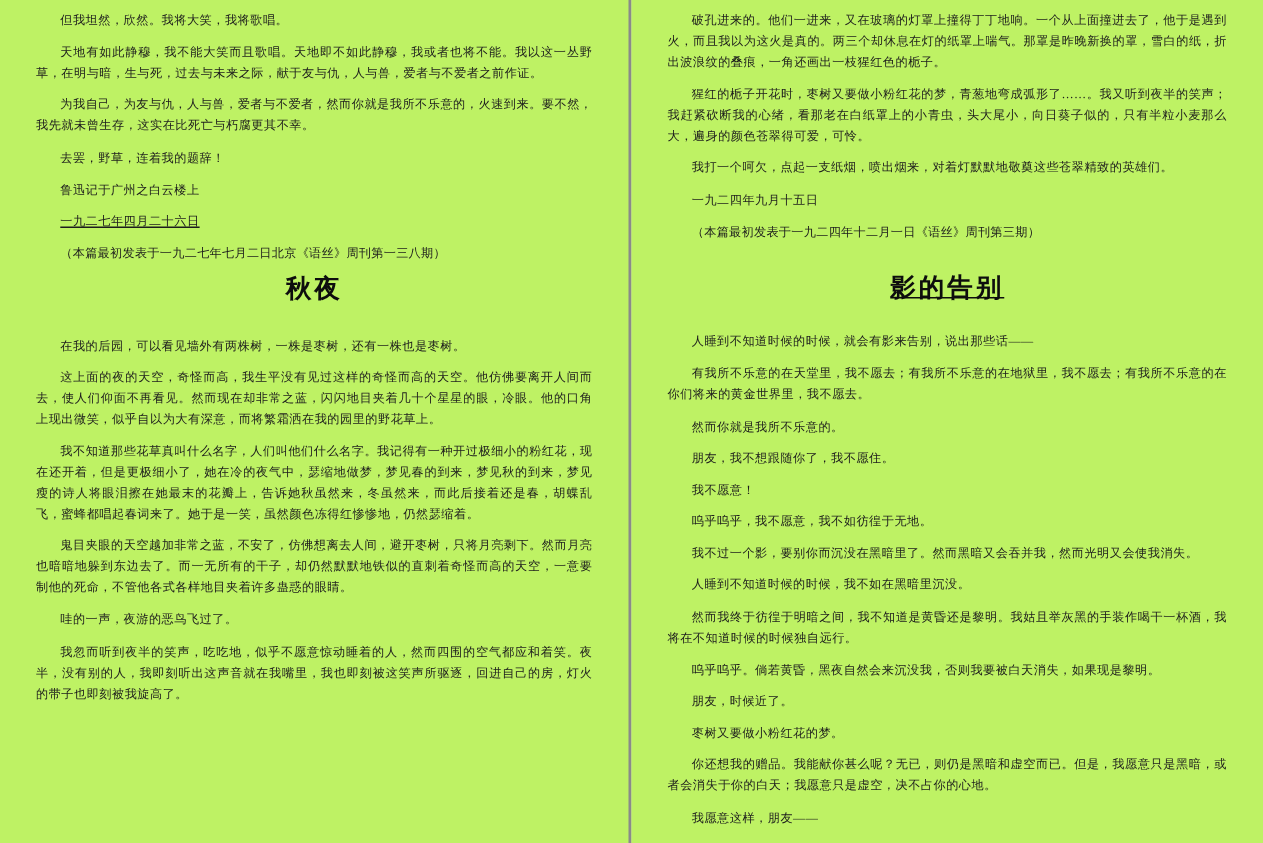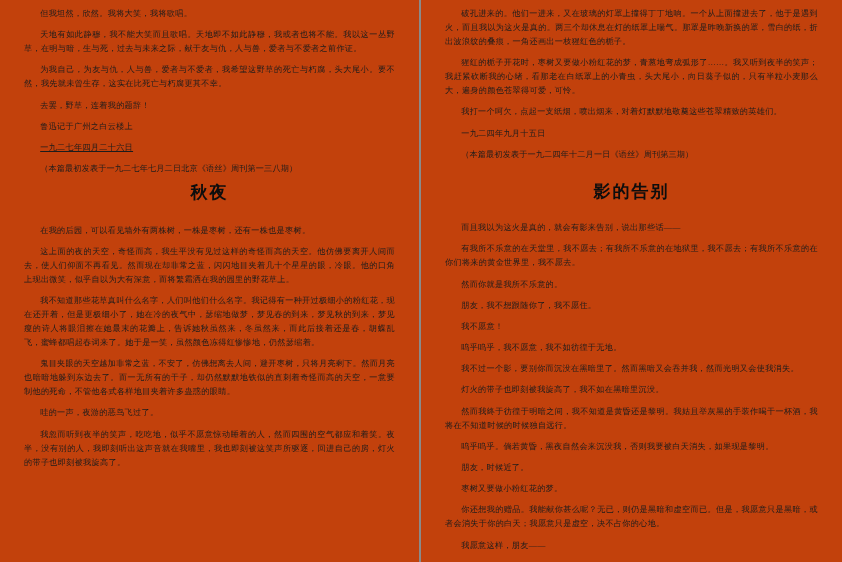"但我坦然，欣然。我将大笑，我将歌唱。" .page { background: #c2410c -> #bef264 }
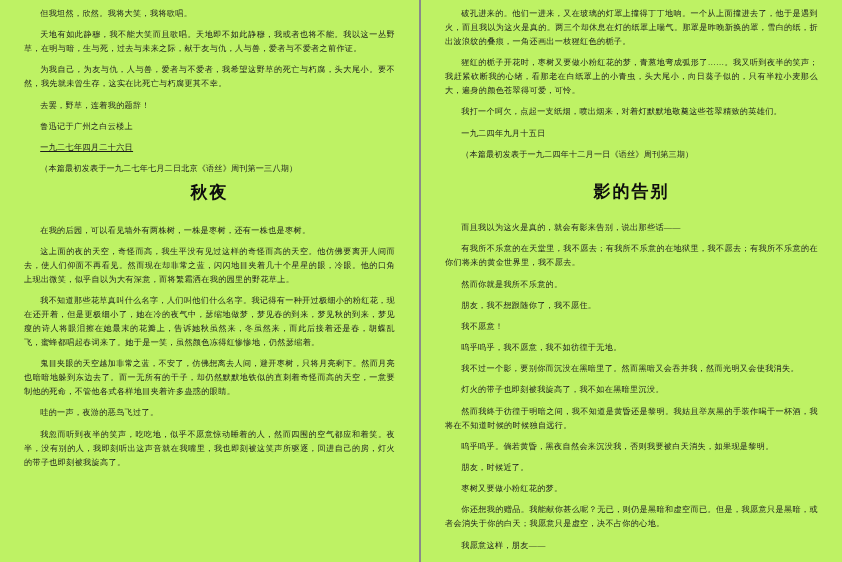"为我自己，为友与仇，人与兽，爱者与不爱者，我希望这野草的死亡与朽腐，头大尾小。要" p.para { text: 我希望这野草的死亡与朽腐，头大尾小 -> 然而你就是我所不乐意的，火速到来 }
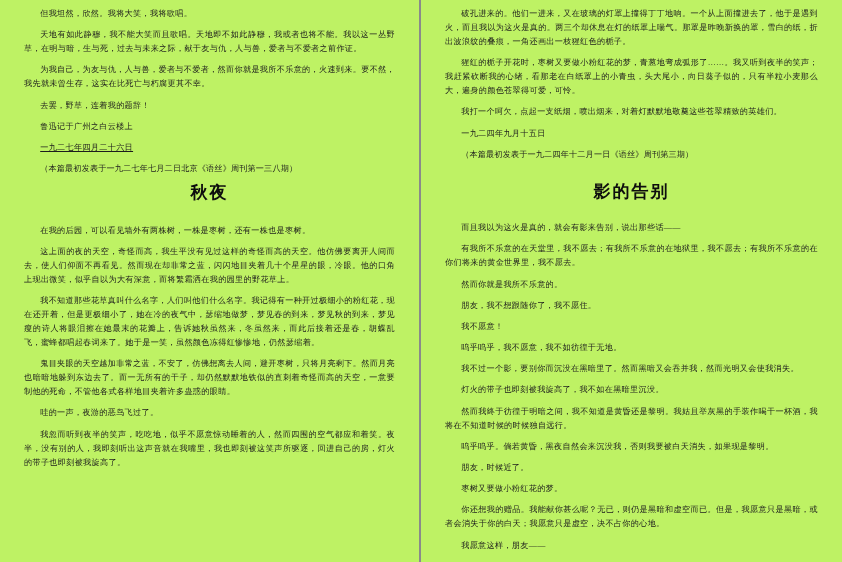"影的告别" .title-block-2 { text-decoration: none -> underline }
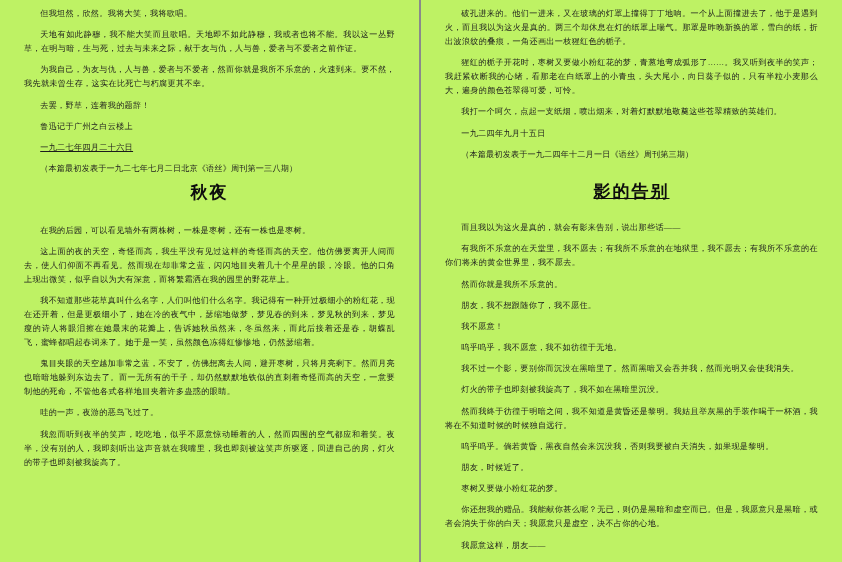"而且我以为这火是真的，就会有影来告别，说出那些话——" p.para { text: 而且我以为这火是真的 -> 人睡到不知道时候的时候 }
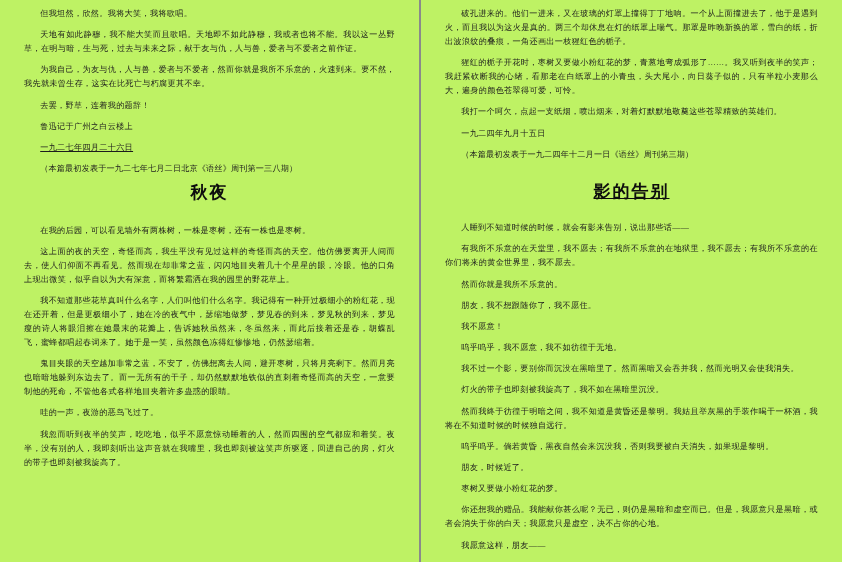"灯火的带子也即刻被我旋高了，我不如在黑暗里沉没。" p.para { text: 灯火的带子也即刻被我旋高了 -> 人睡到不知道时候的时候 }
